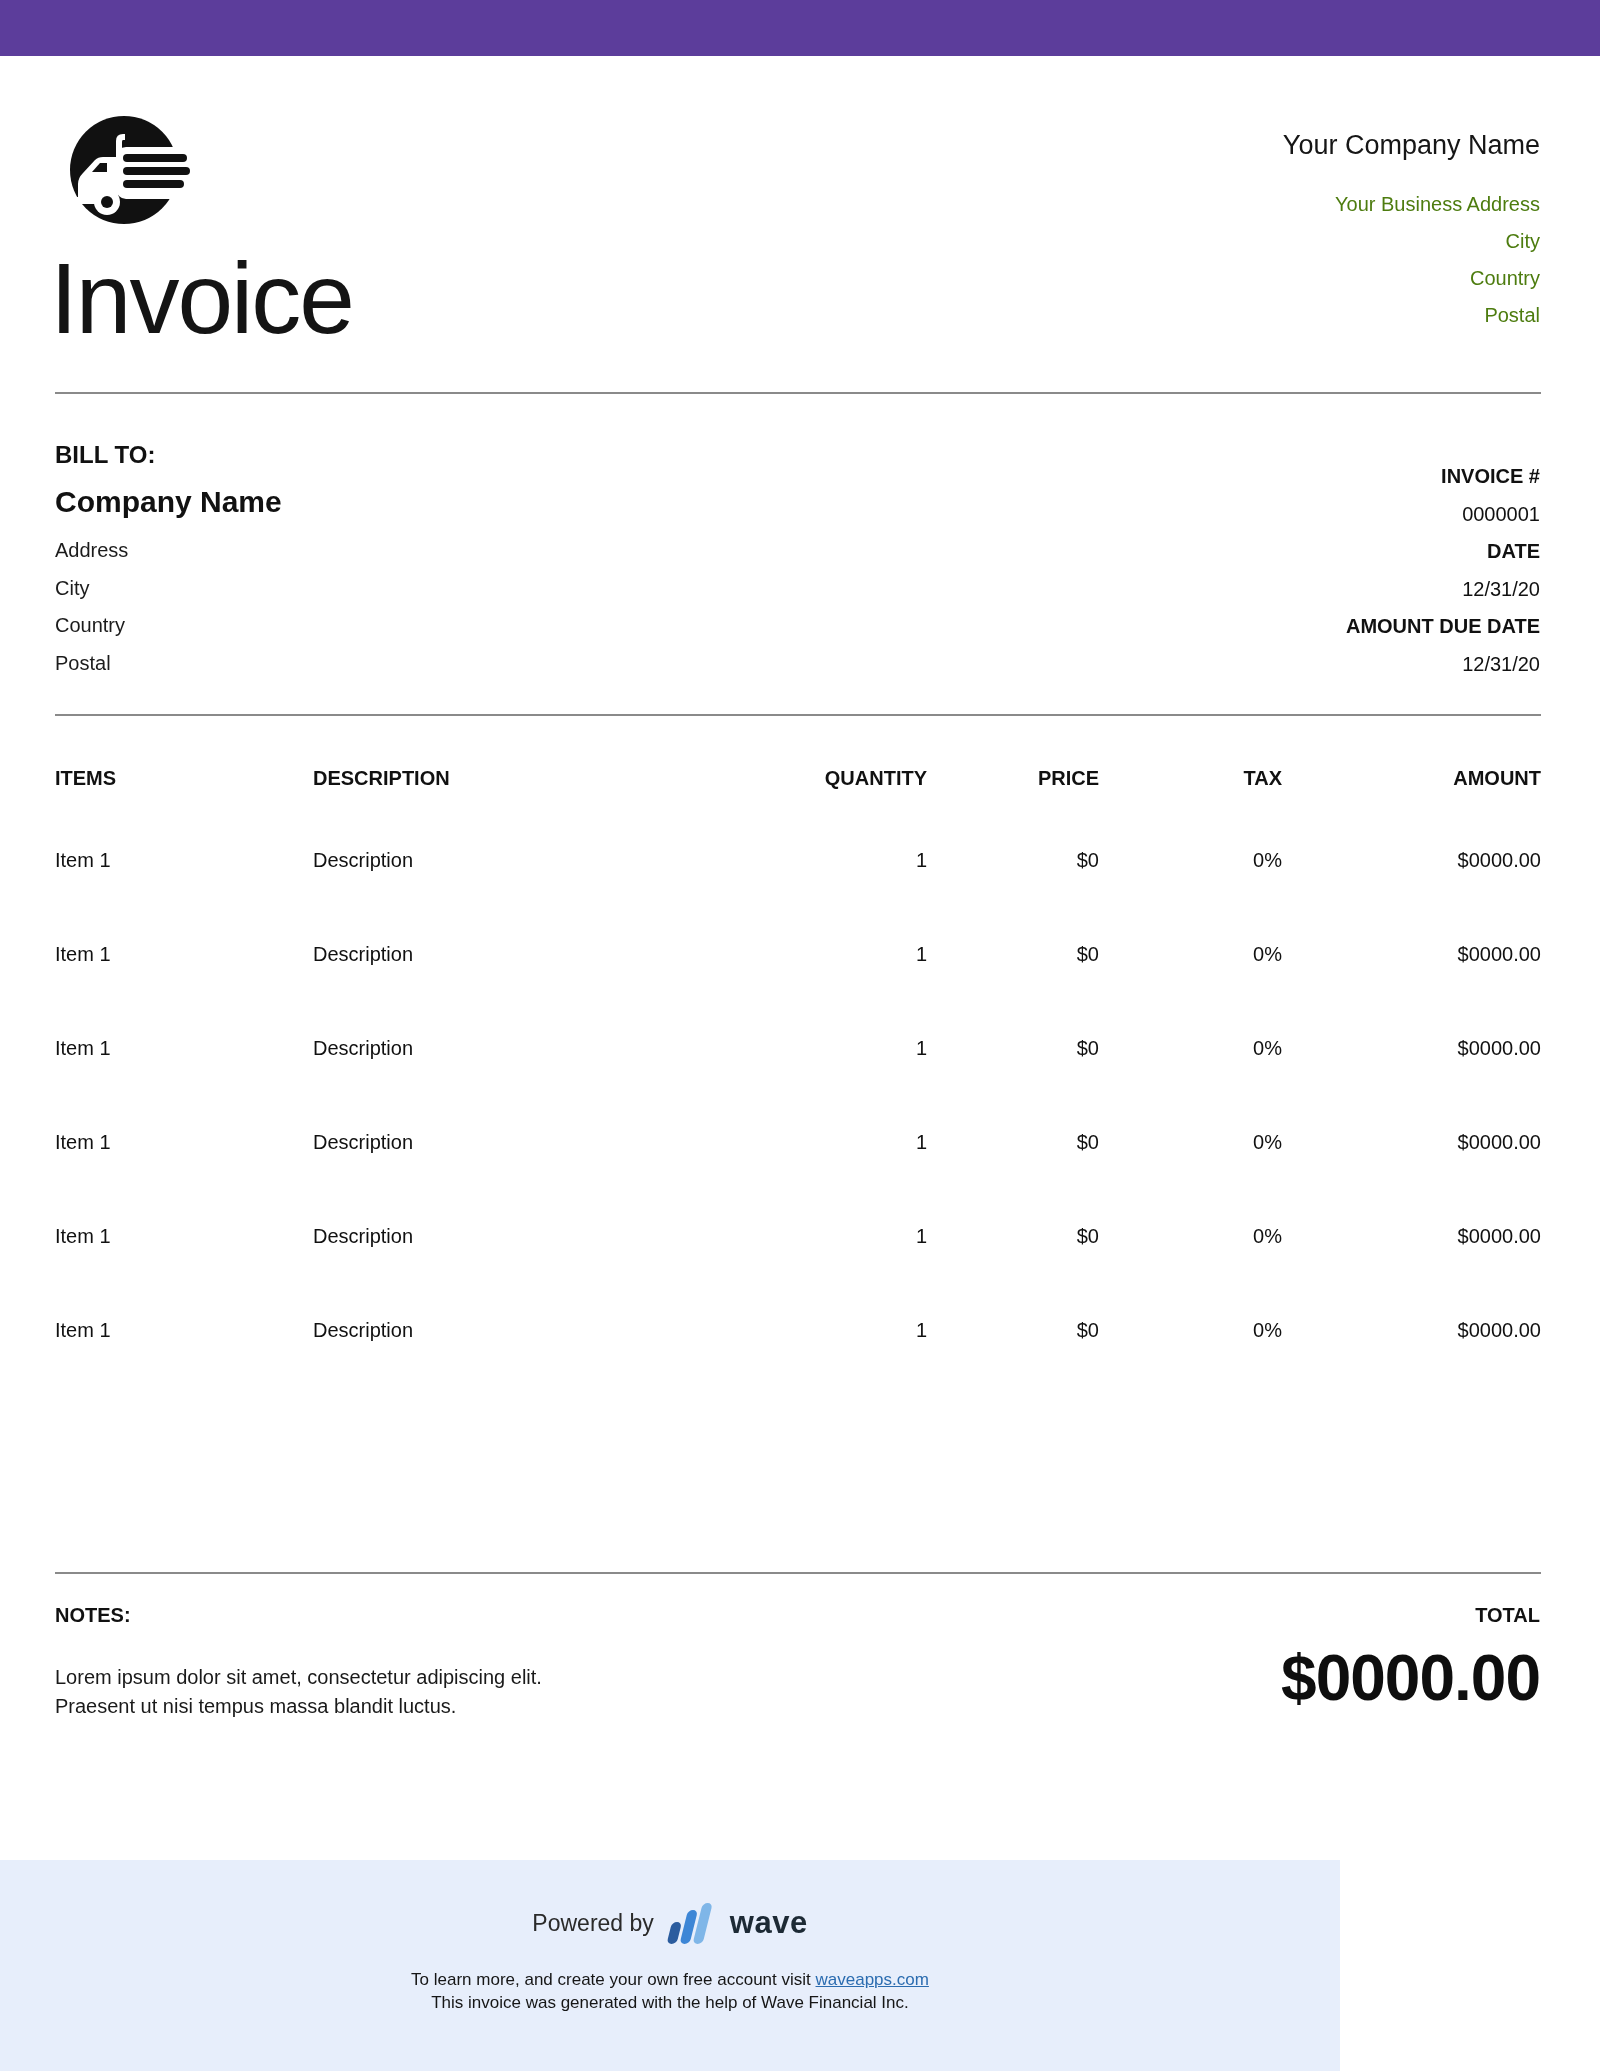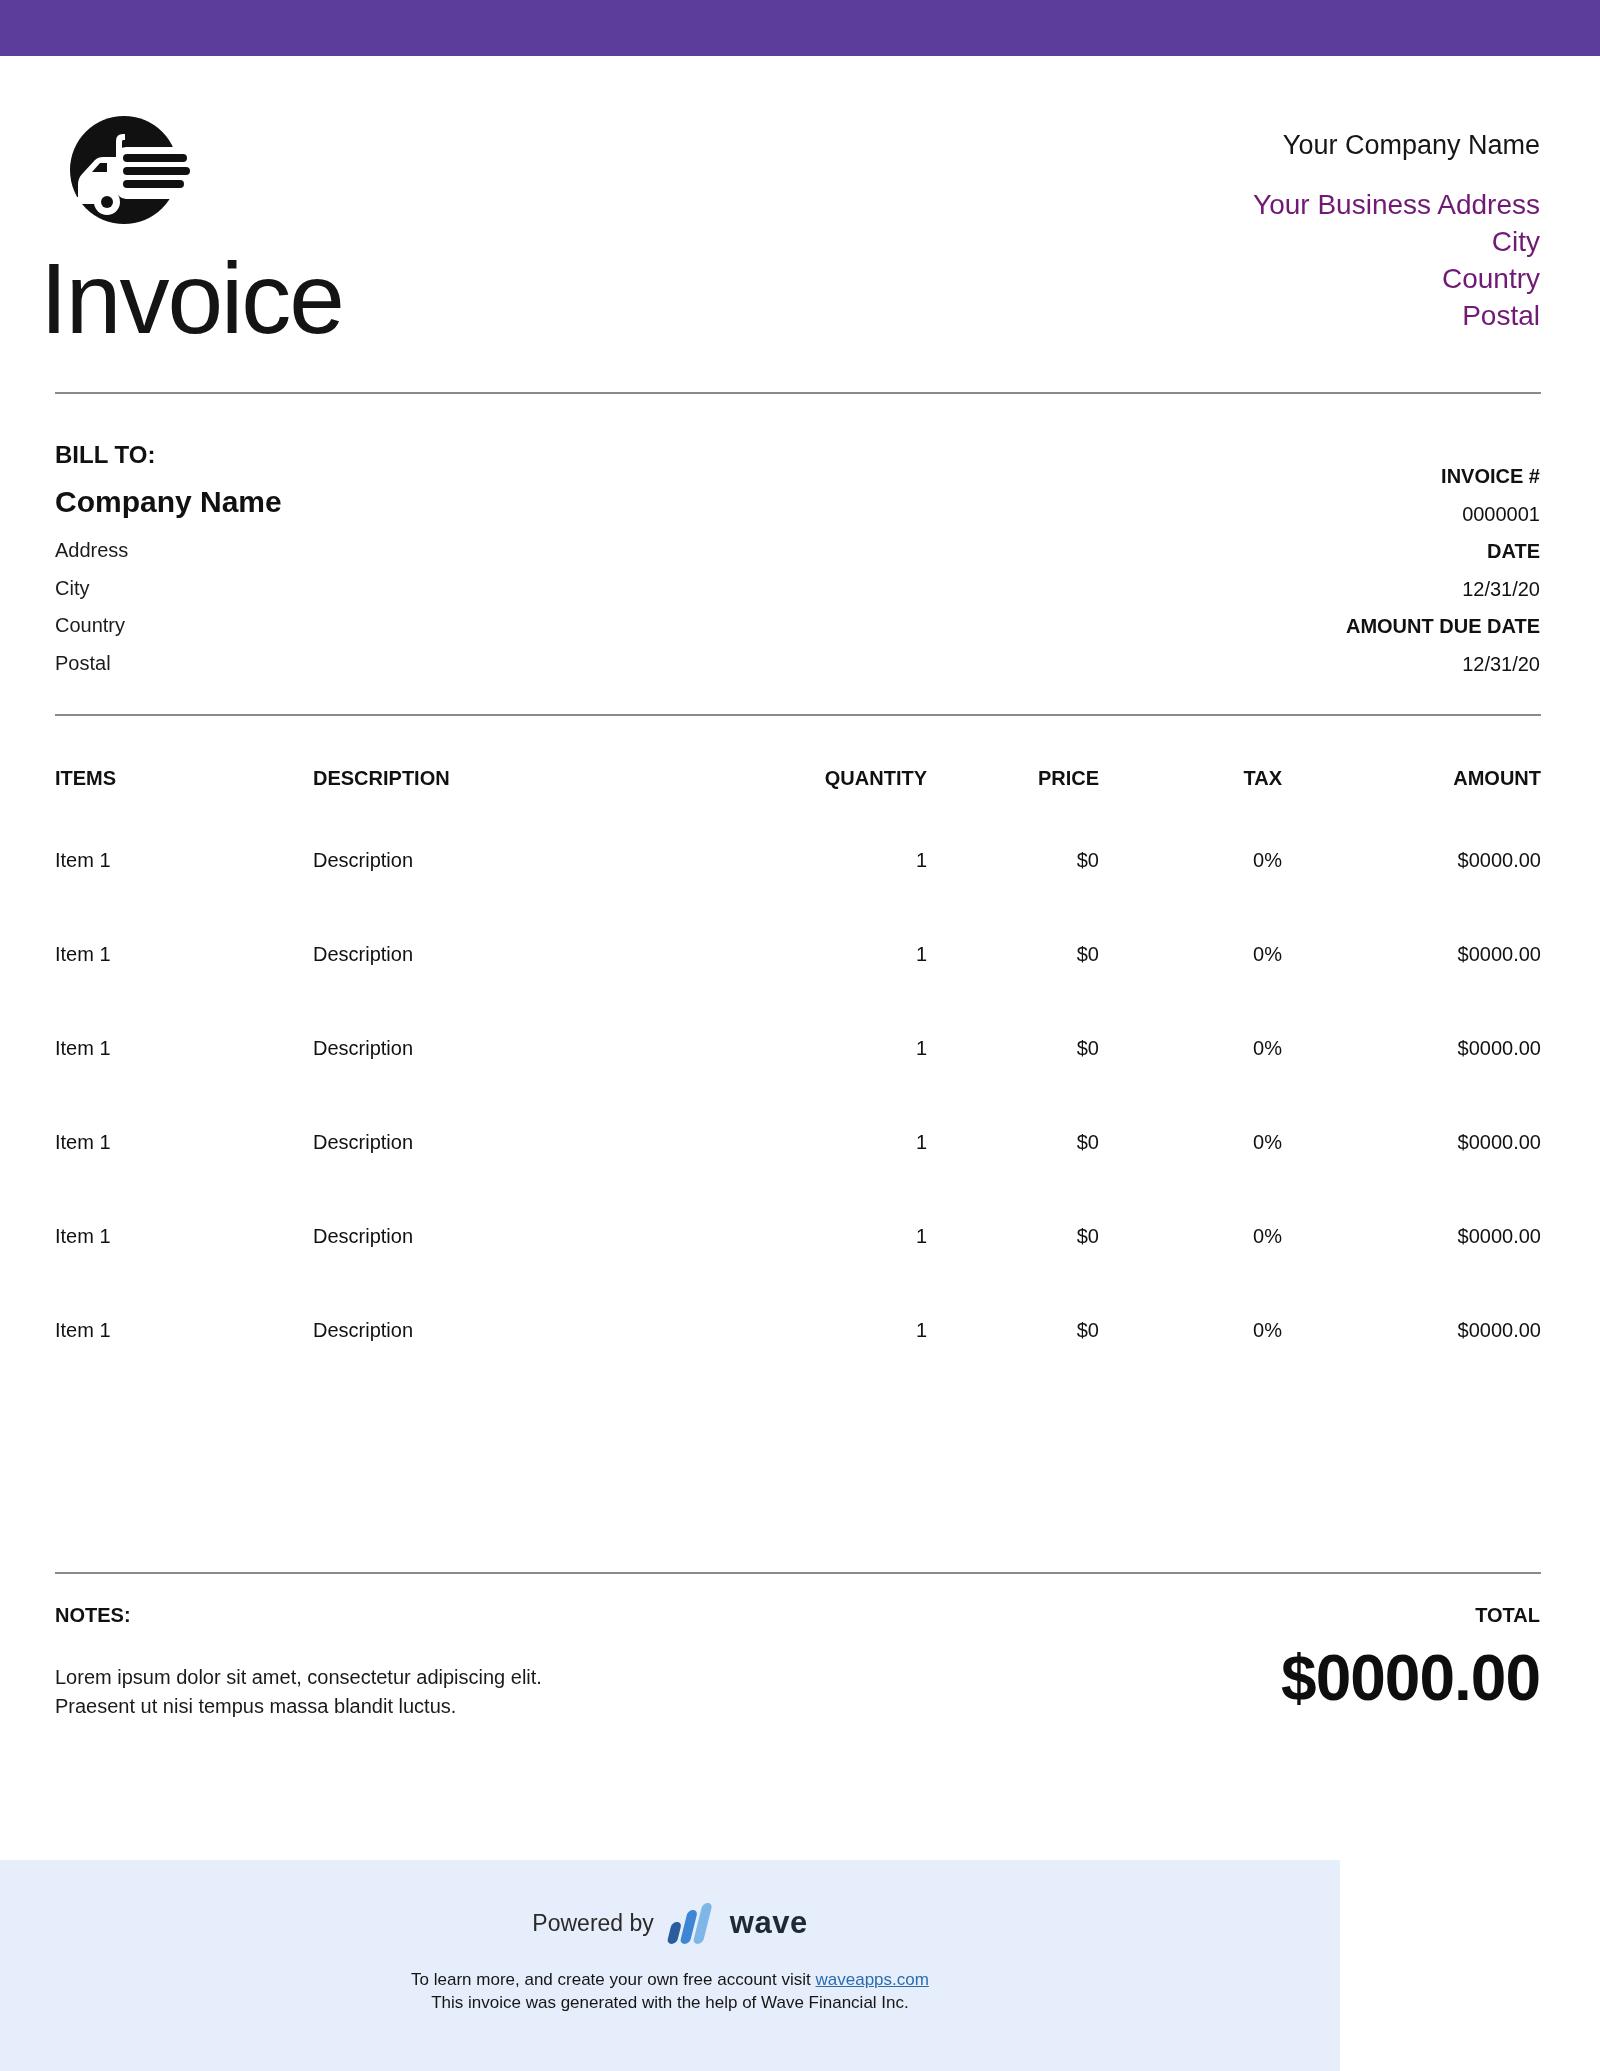"Your Business Address" .company-address { color: #701a75 -> #4d7c0f; font-size: 28px -> 20px }
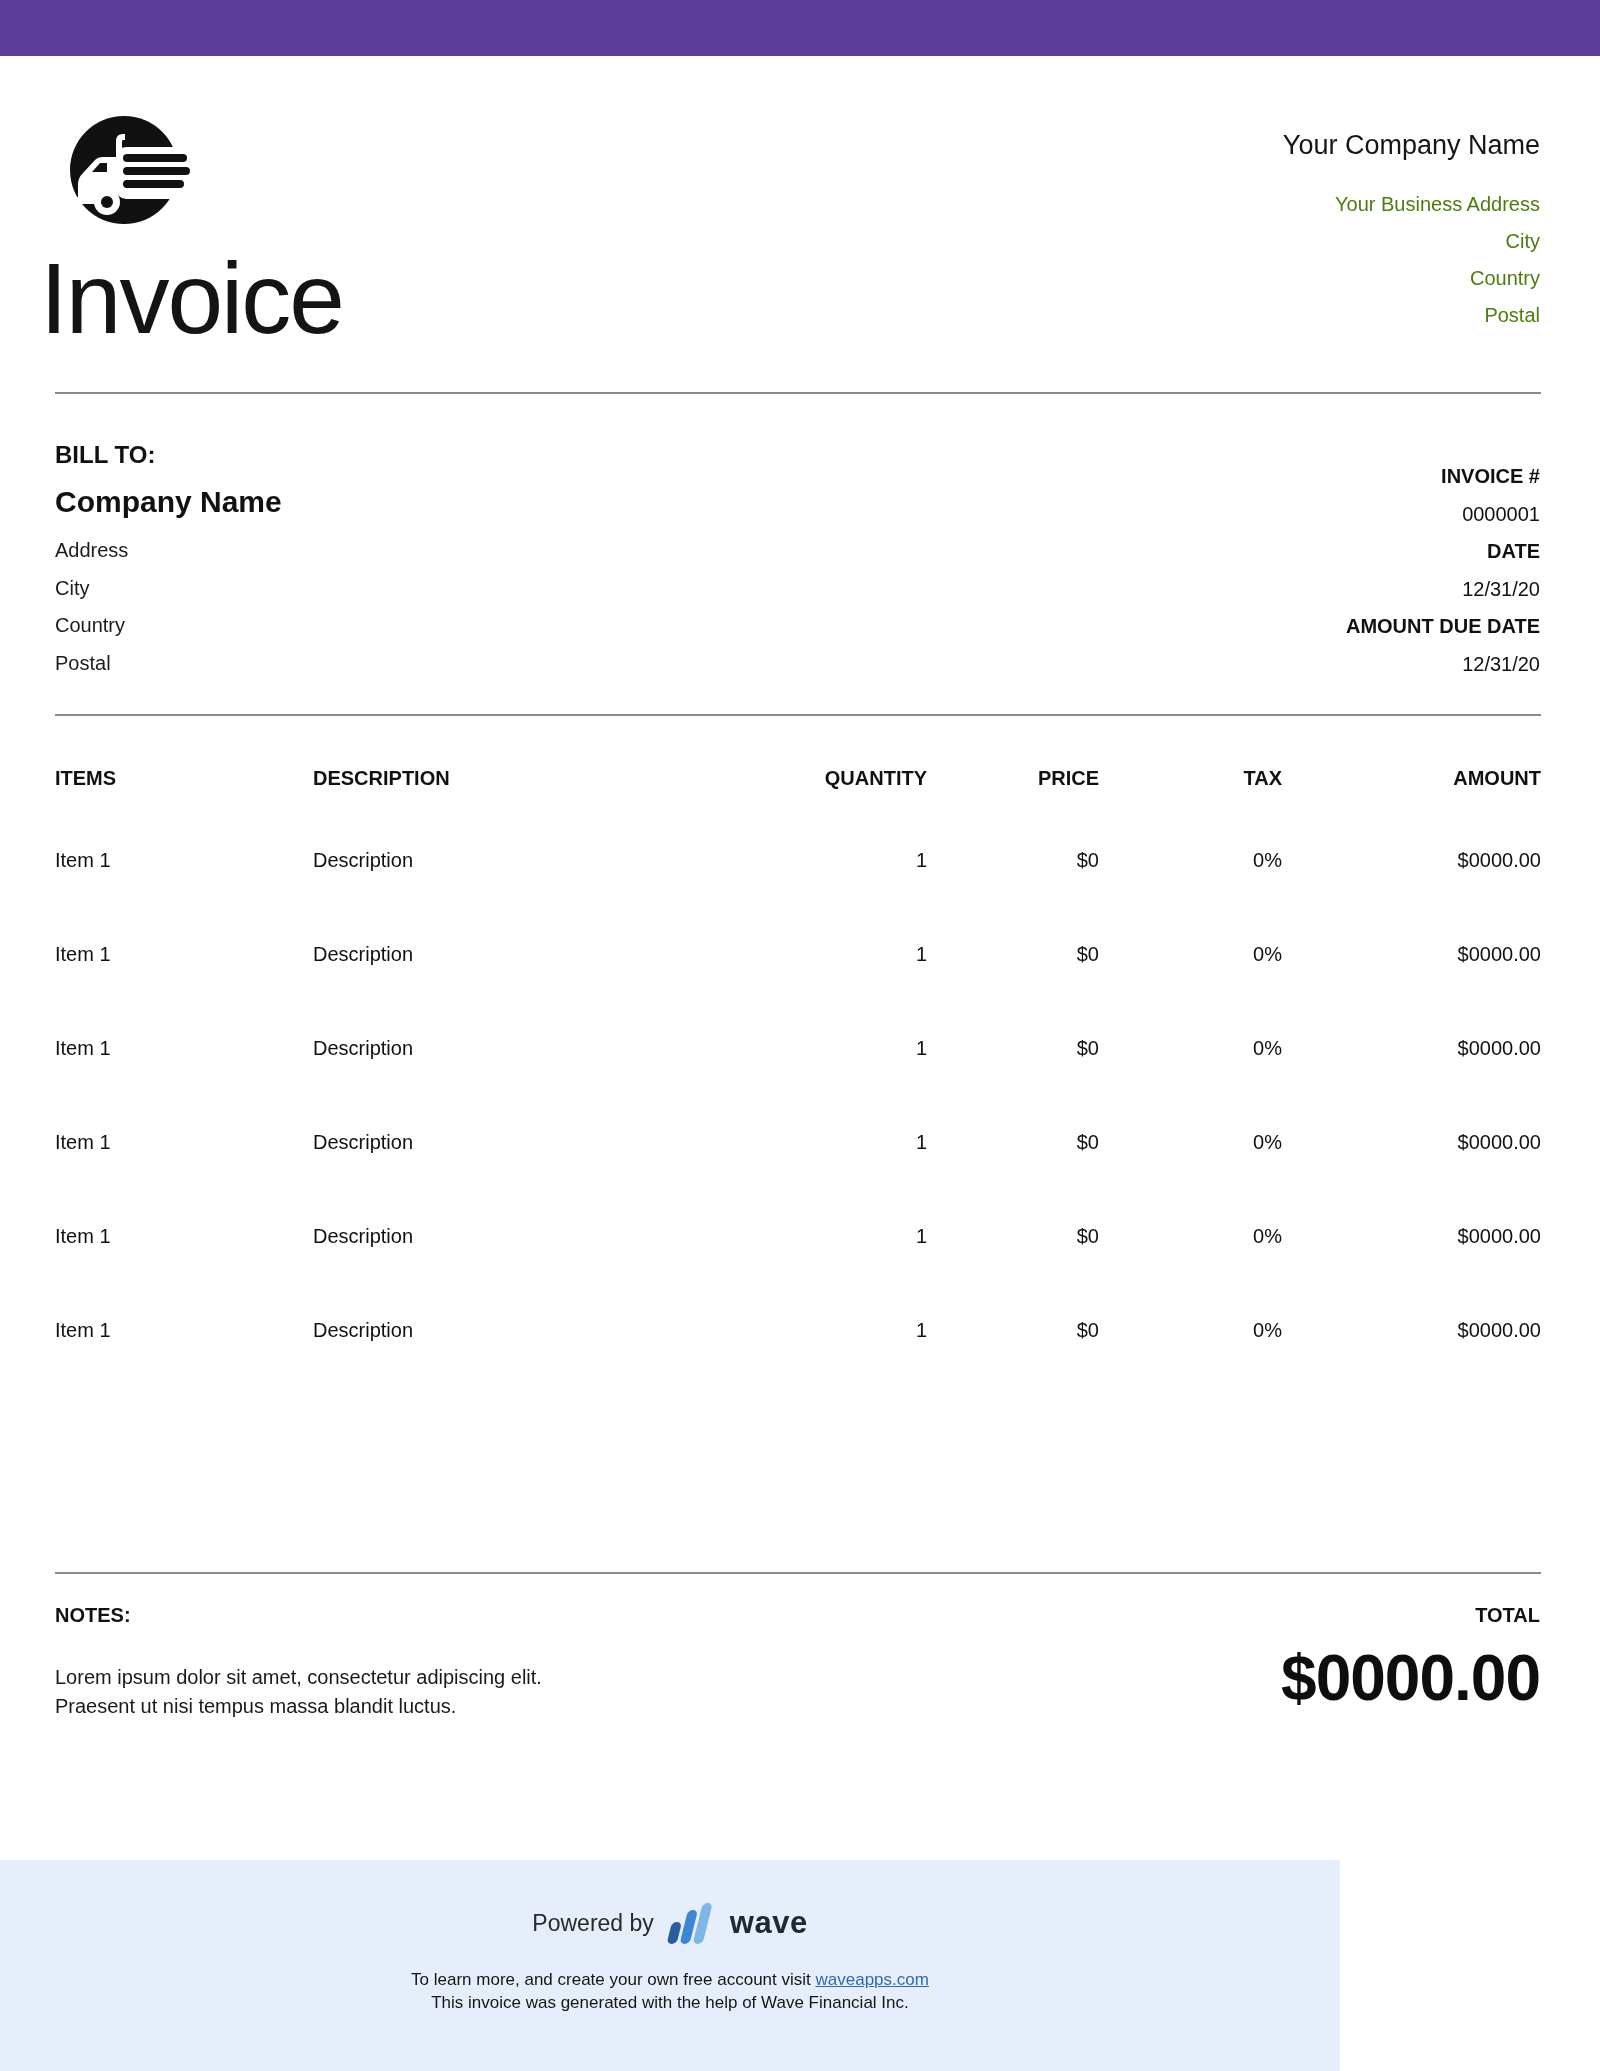"Invoice" .invoice-title { left: 40px -> 50px }
